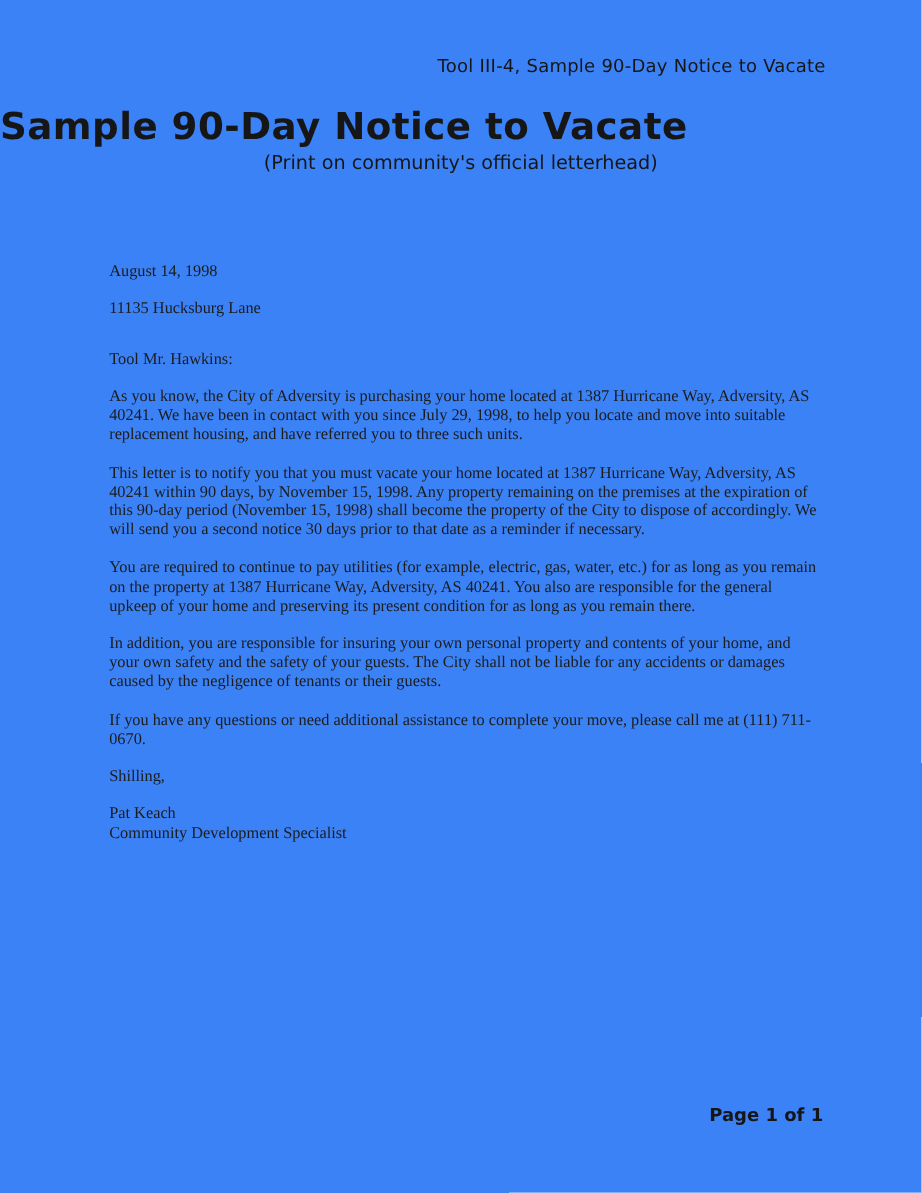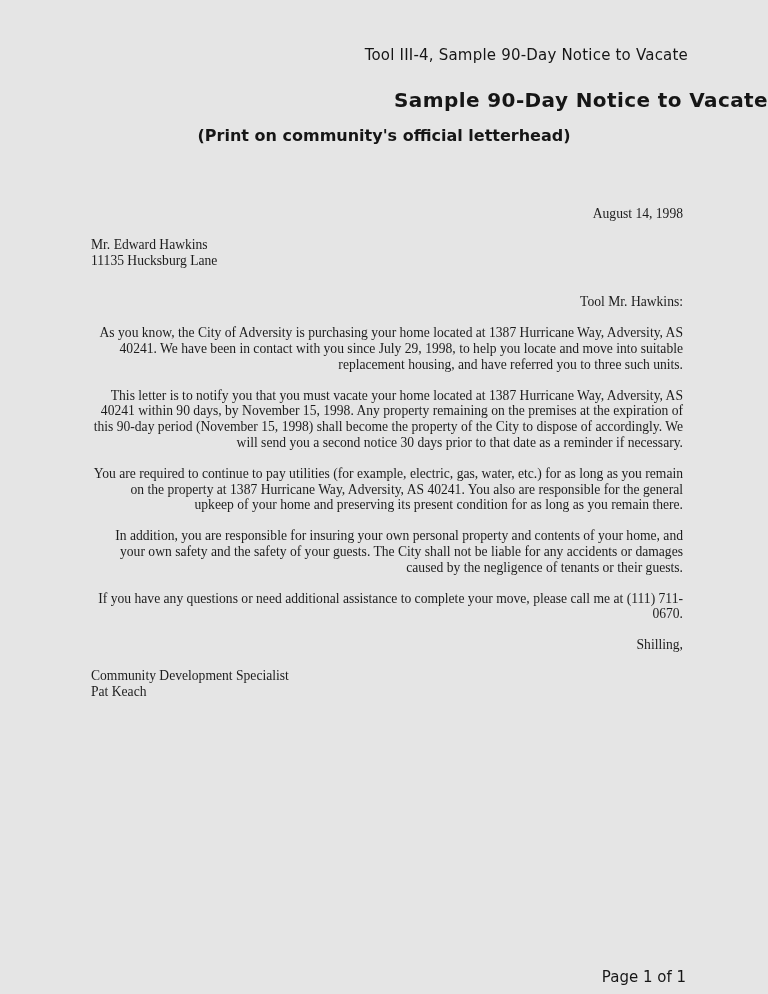"Tool III-4, Sample 90-Day Notice" .page { background: #e5e5e5 -> #3b82f6 }
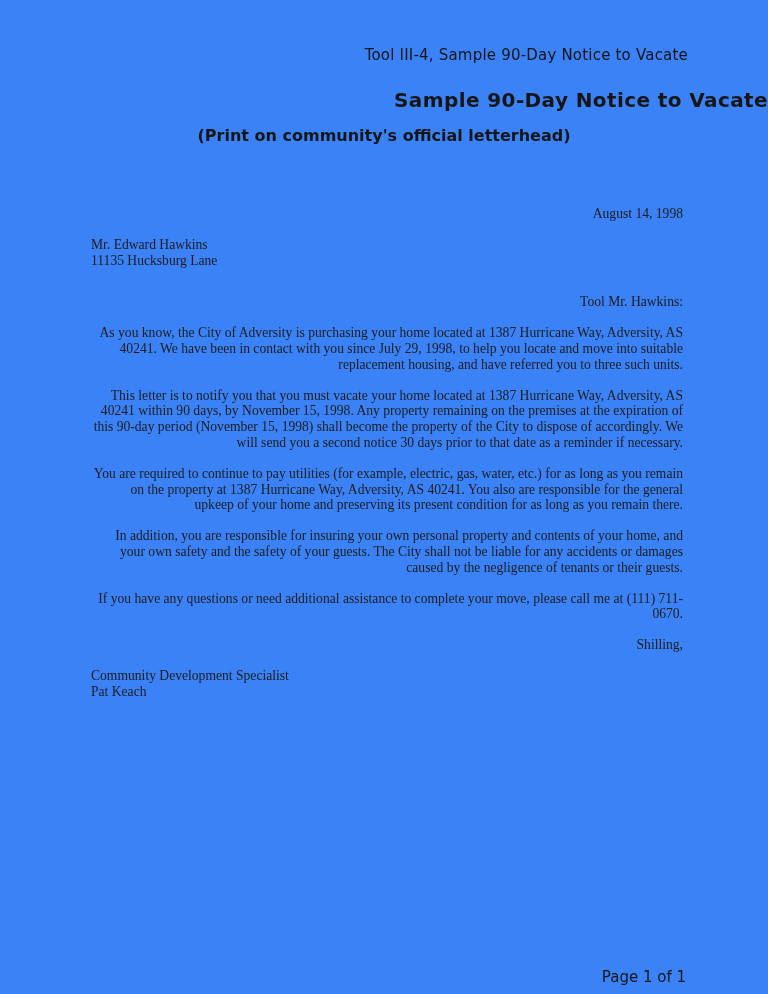"Sample 90-Day Notice to Vacate" .doc-title { font-size: 20px -> 31px; text-align: right -> left }
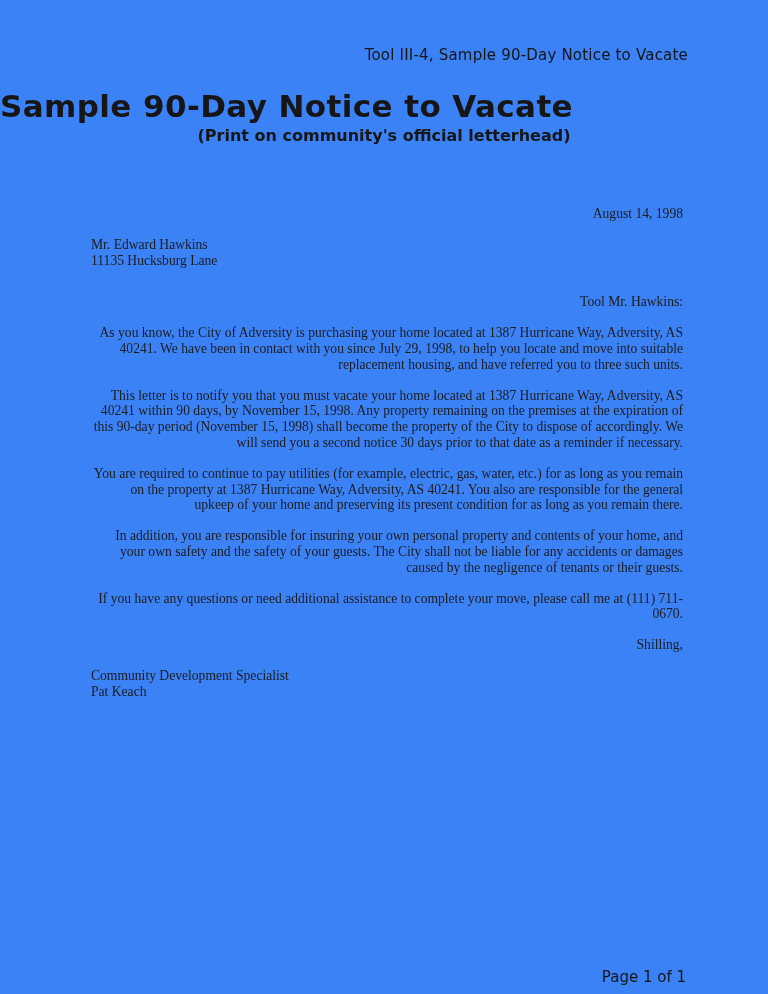"(Print on community's official" .doc-subtitle { font-weight: 700 -> 400 }
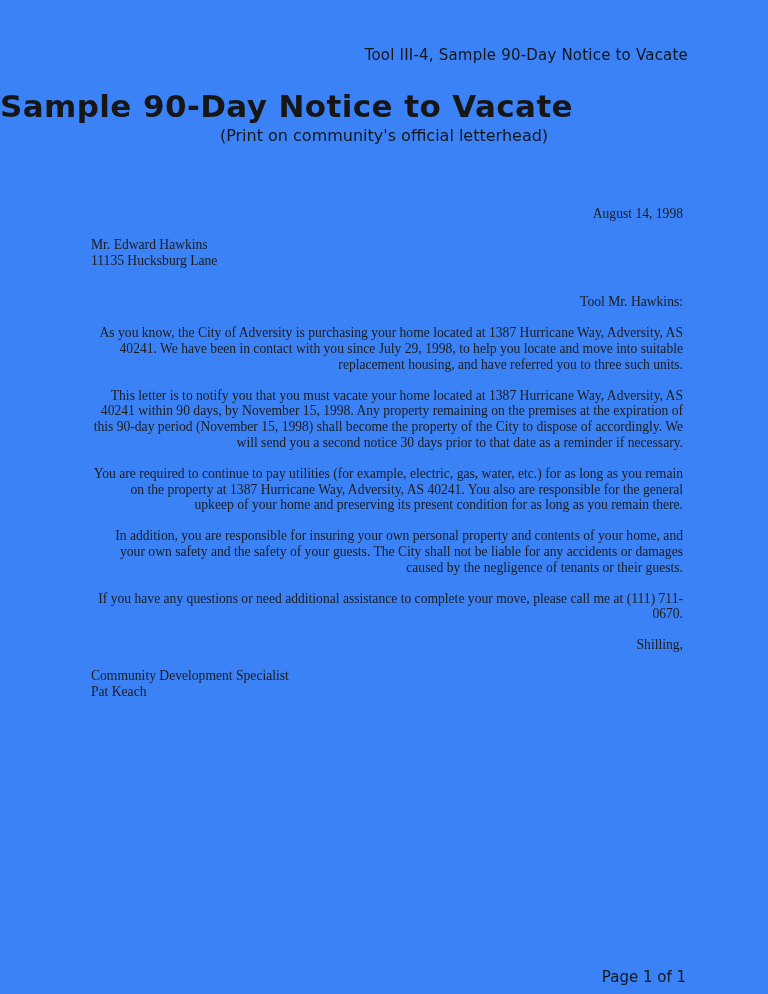"August 14, 1998" .letter p { margin: 4px 0 15px 0 -> 16px 0 15px 0; text-align: right -> none }
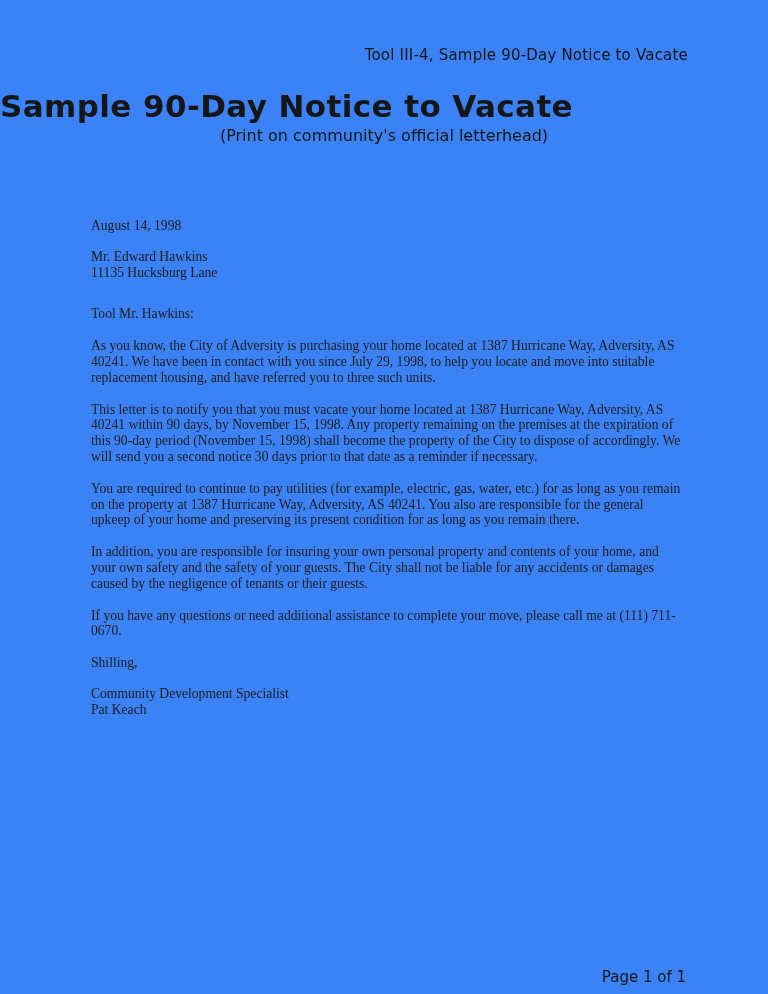"Mr. Edward Hawkins" div { html: <div>Mr. Edward Hawkins</div> -> none }
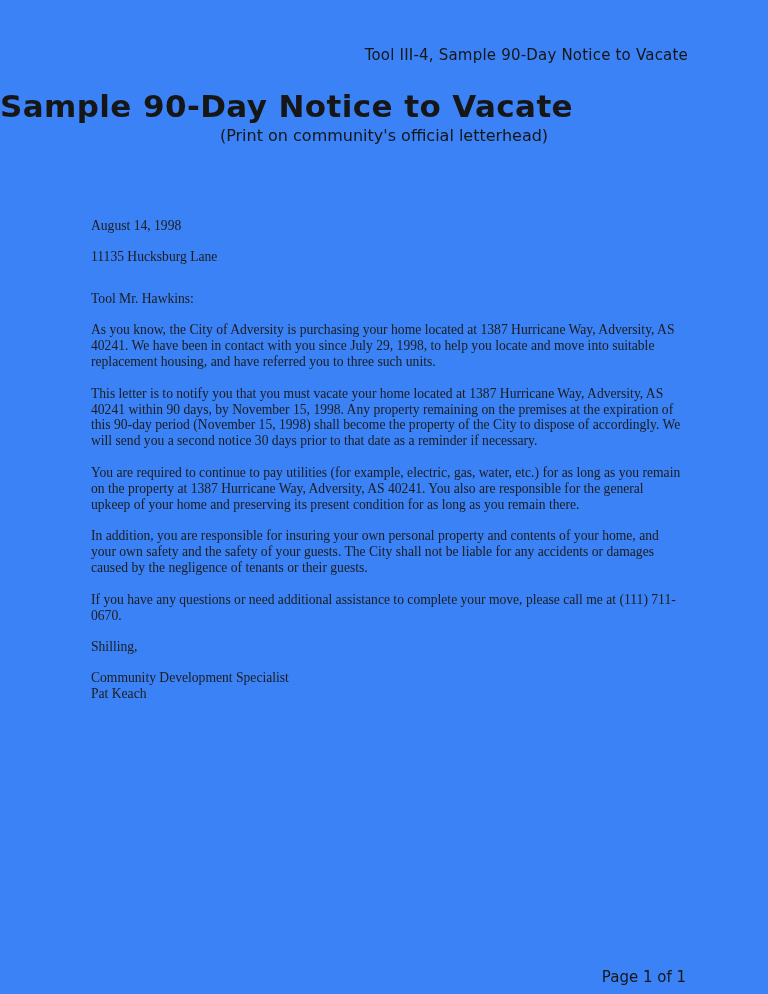"Community Development Specialist" div { order: before "Pat Keach" -> after "Pat Keach" }
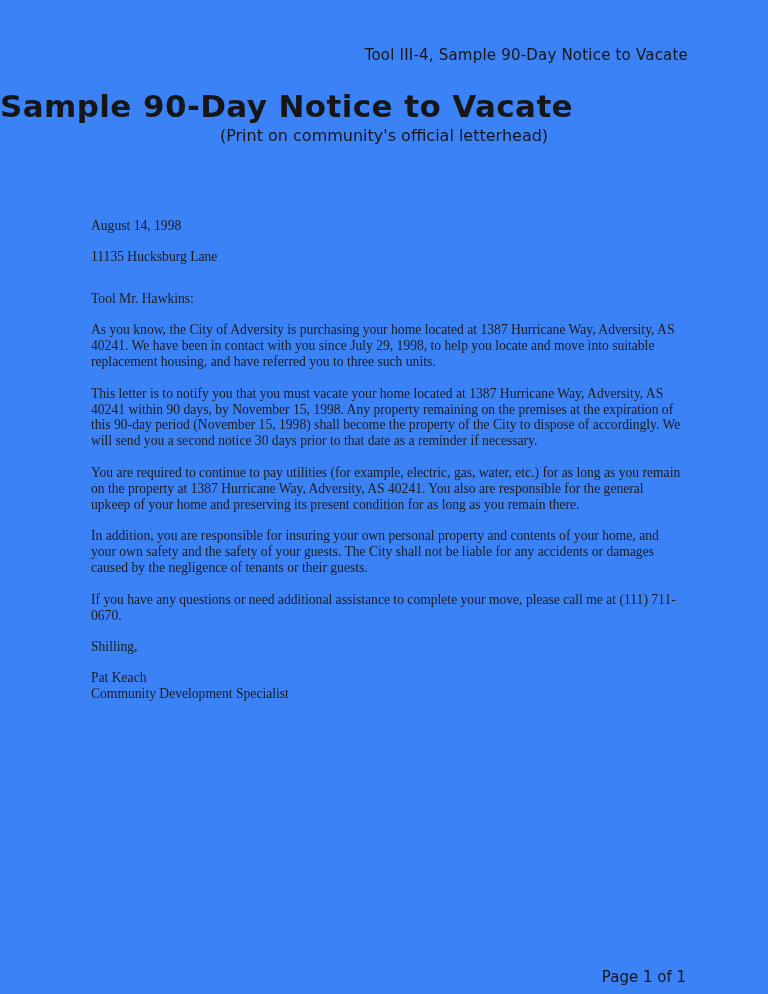"Page 1 of 1" .doc-footer { font-weight: 400 -> 700; top: 968px -> 920px }
